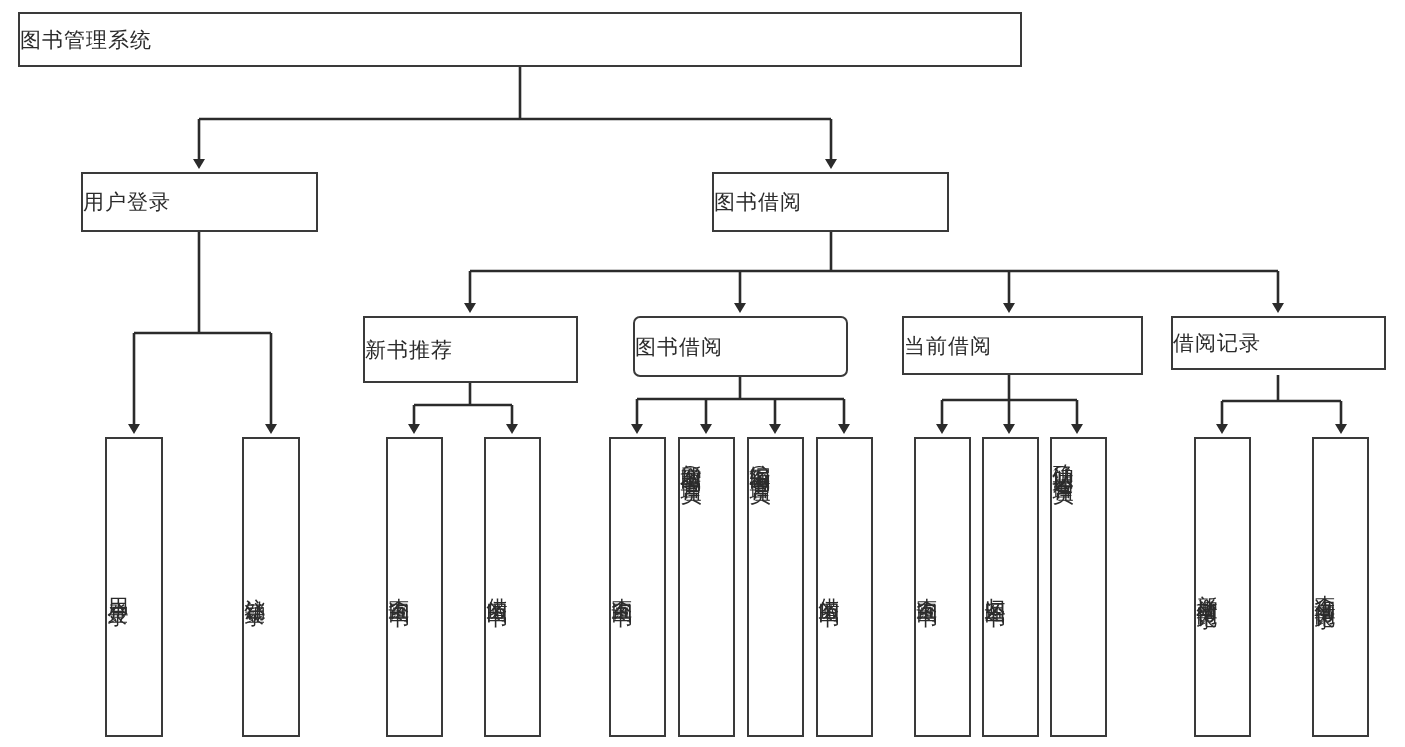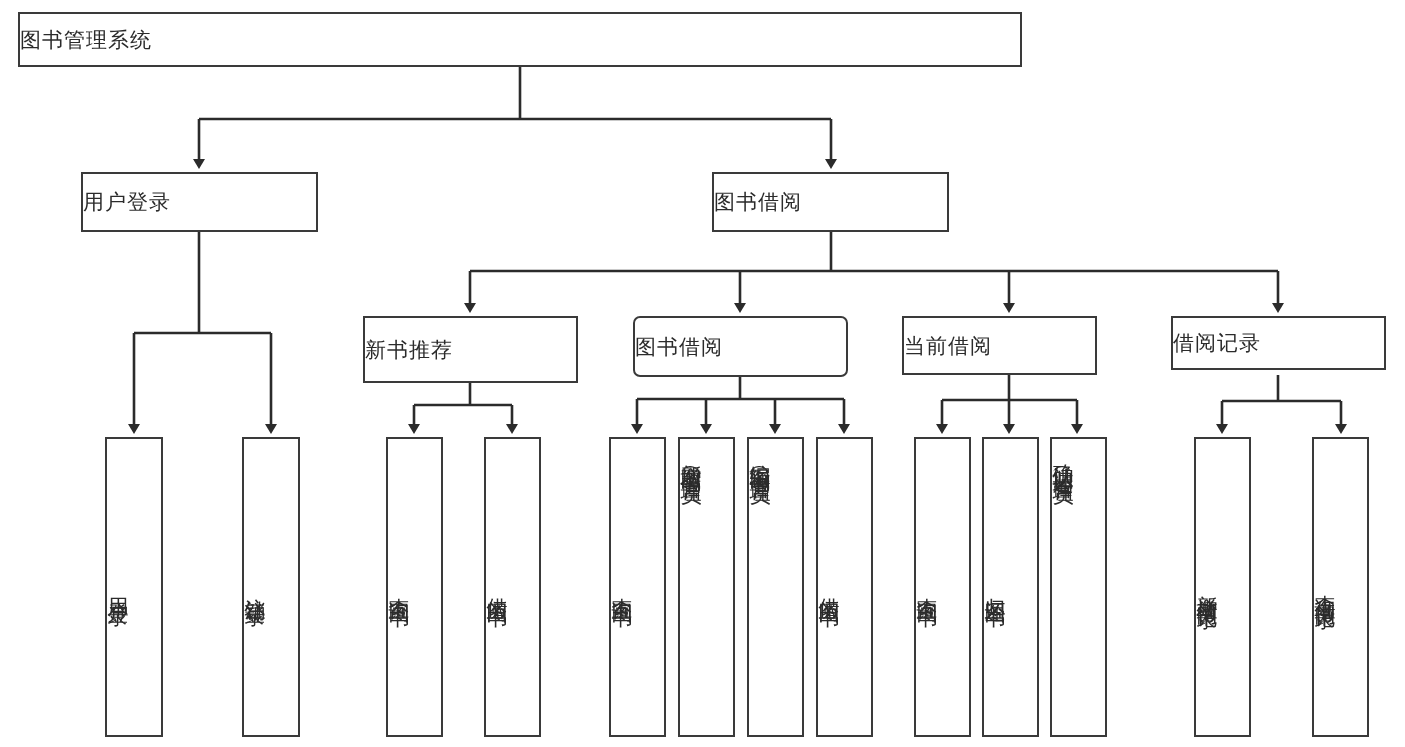"当前借阅" div.node { width: 195px -> 241px }
